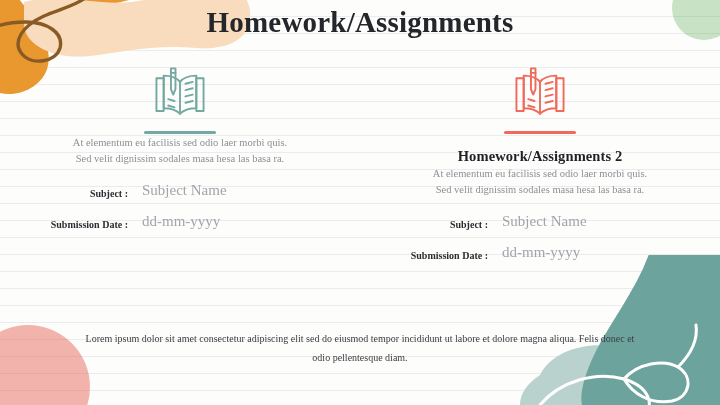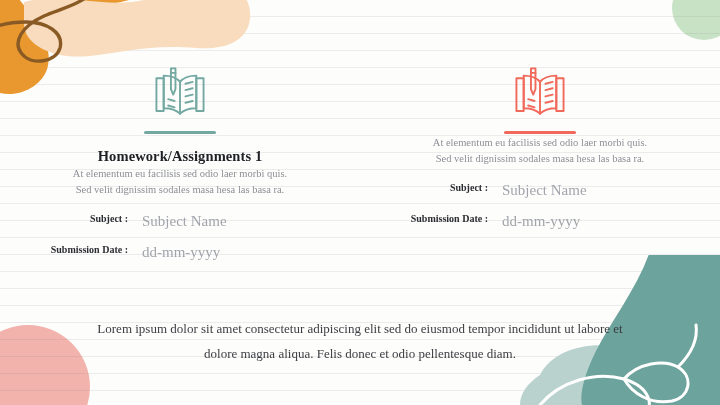"Homework/Assignments" div.title { html: none -> <div>Homework/Assignments</div> }
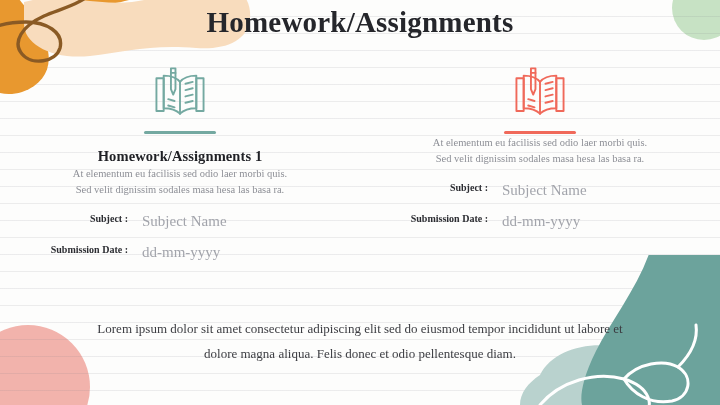"Homework/Assignments 1" div.col-heading { html: <div>Homework/Assignments 1</div> -> none }
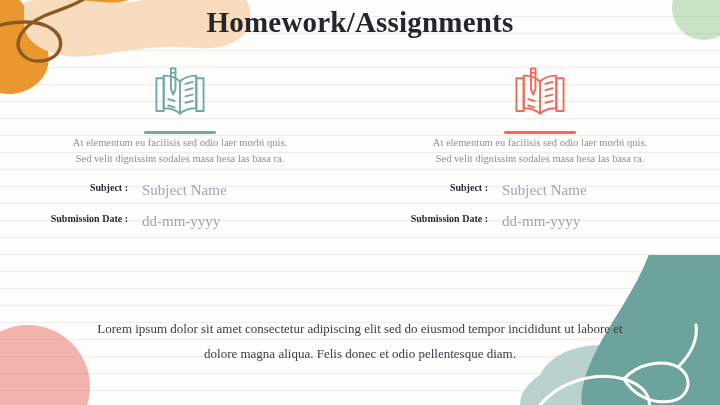"Homework/Assignments 2" div.col-heading { html: none -> <div>Homework/Assignments 2</div> }
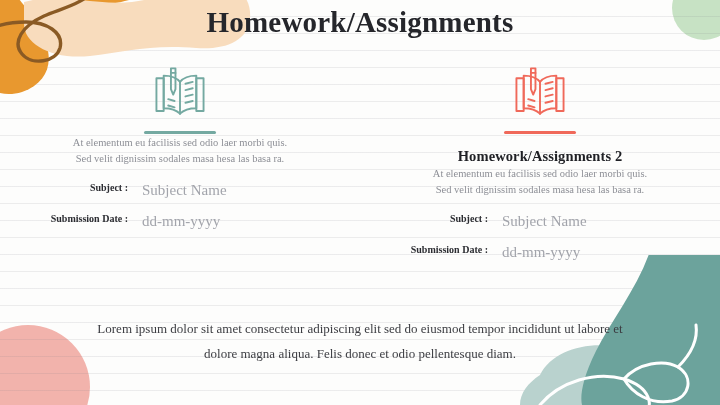"Subject :" .field-row { align-items: flex-start -> flex-end }
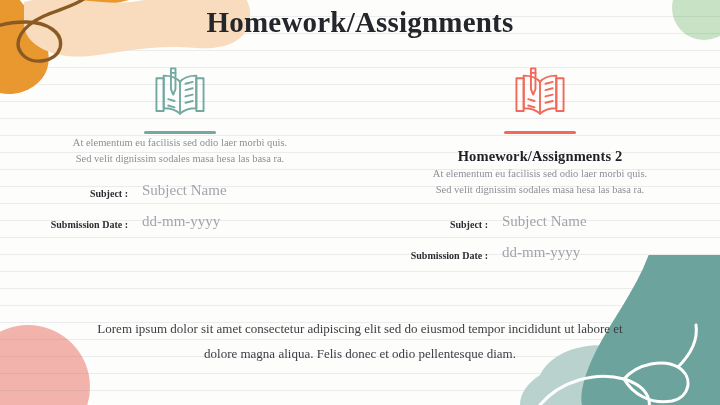"Lorem ipsum dolor sit amet" .footer-para { font-size: 13px -> 10px }
